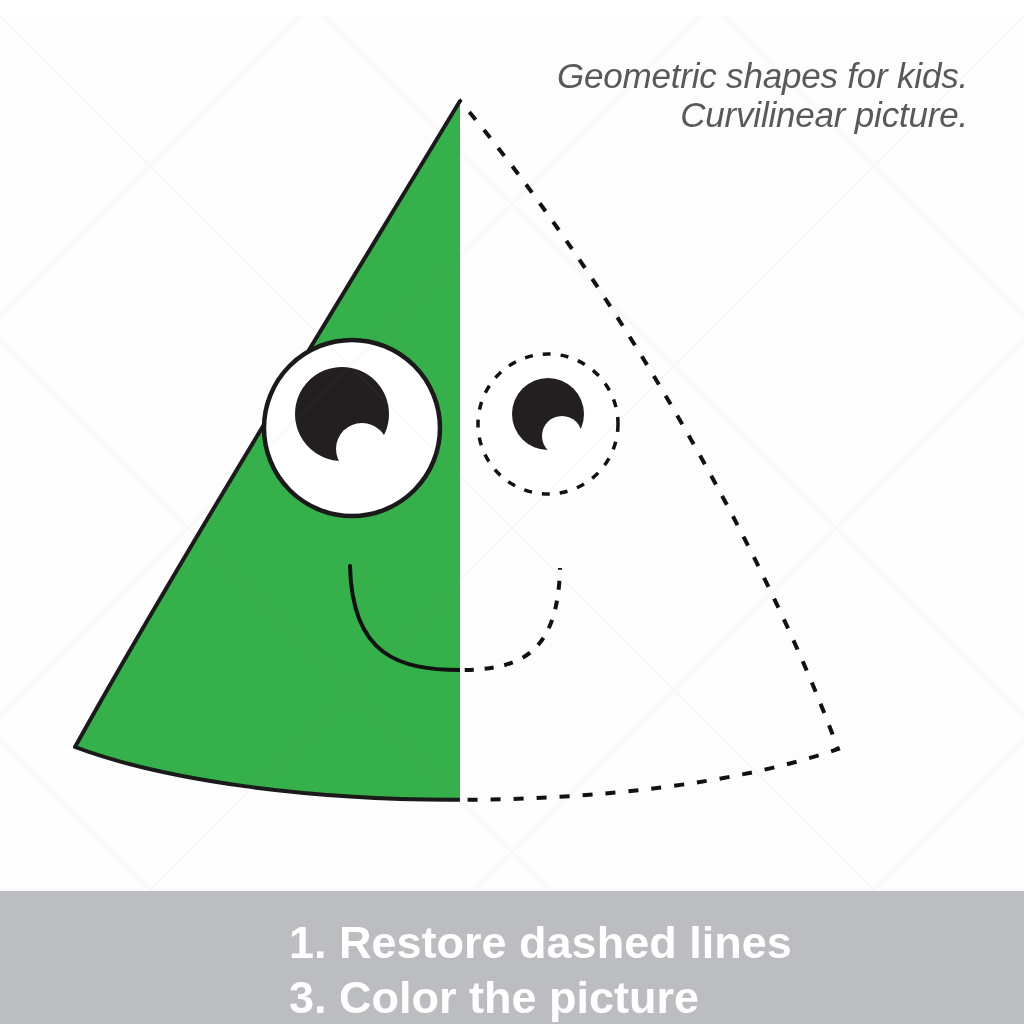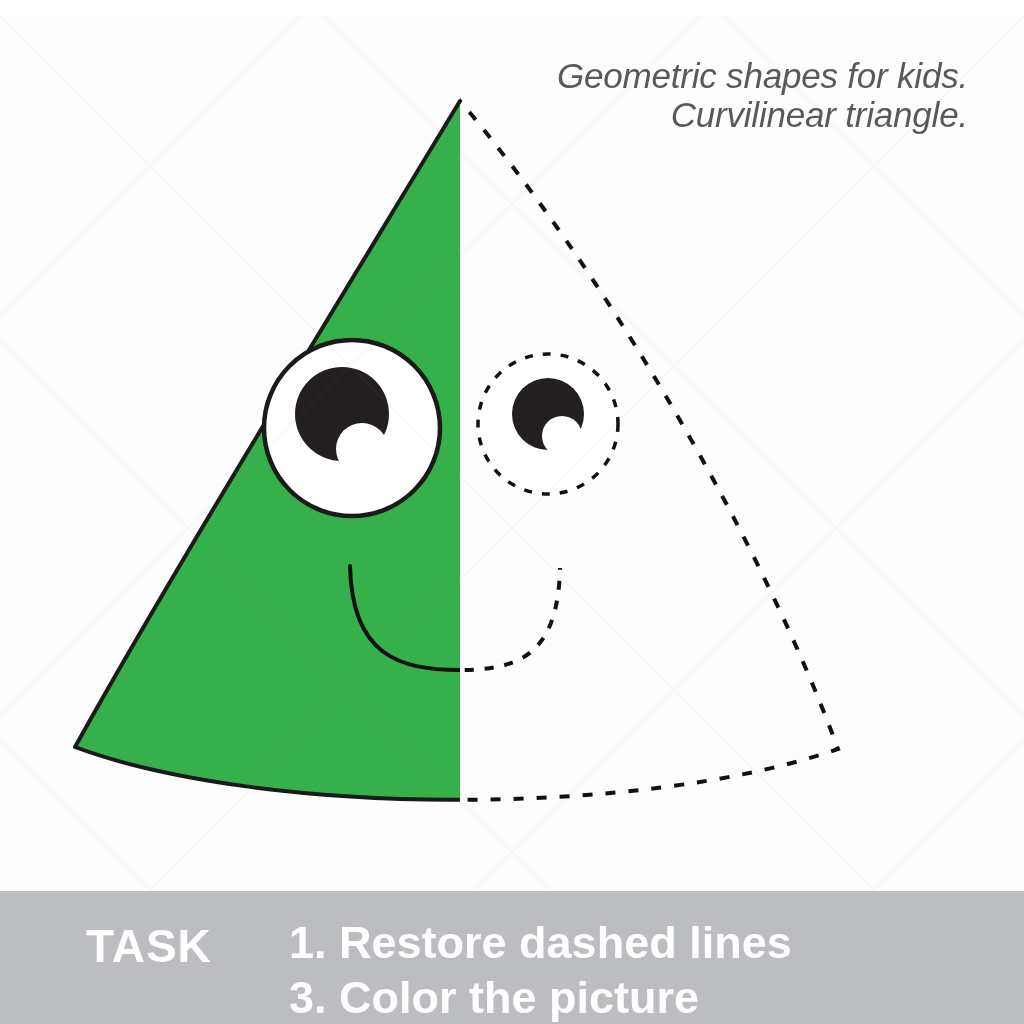"Curvilinear triangle." div.title-line { text: triangle -> picture }
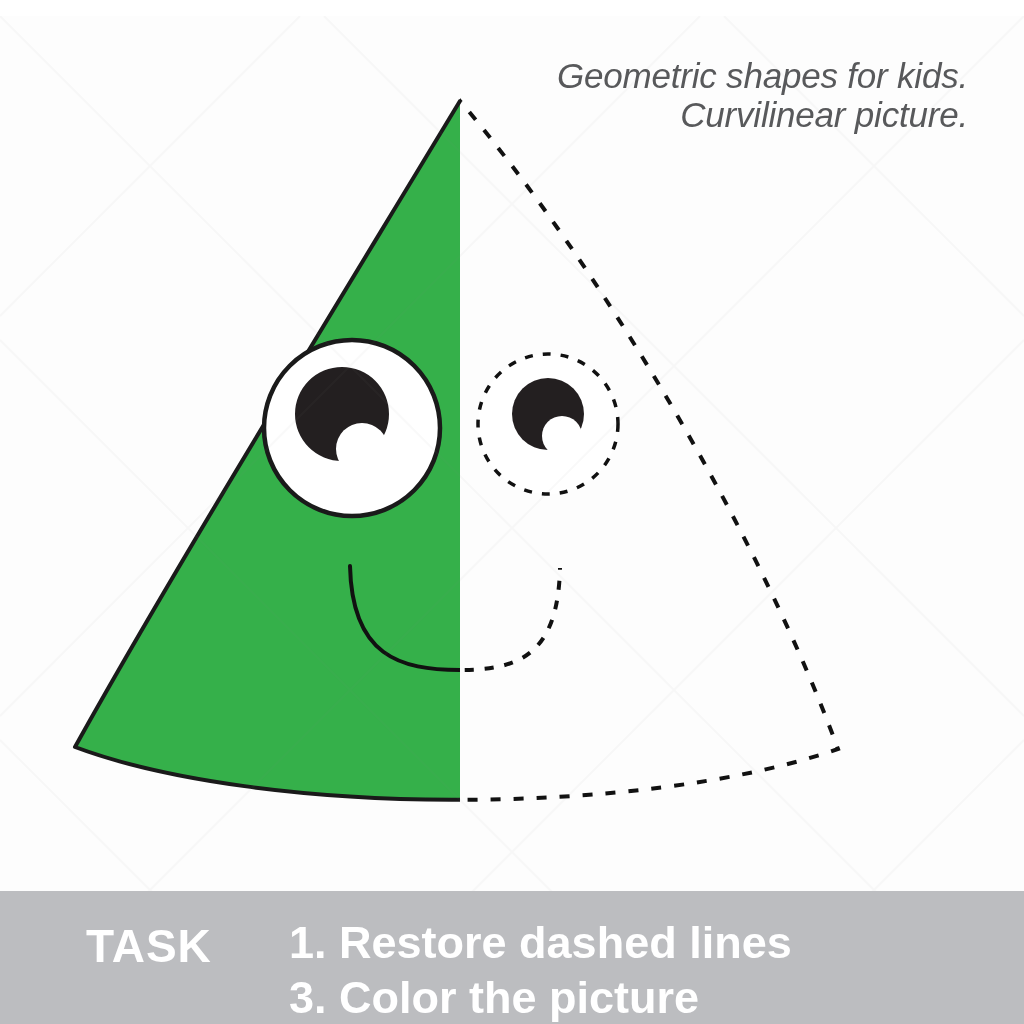"TASK" div.task-word { html: <div>TASK</div> -> none }
